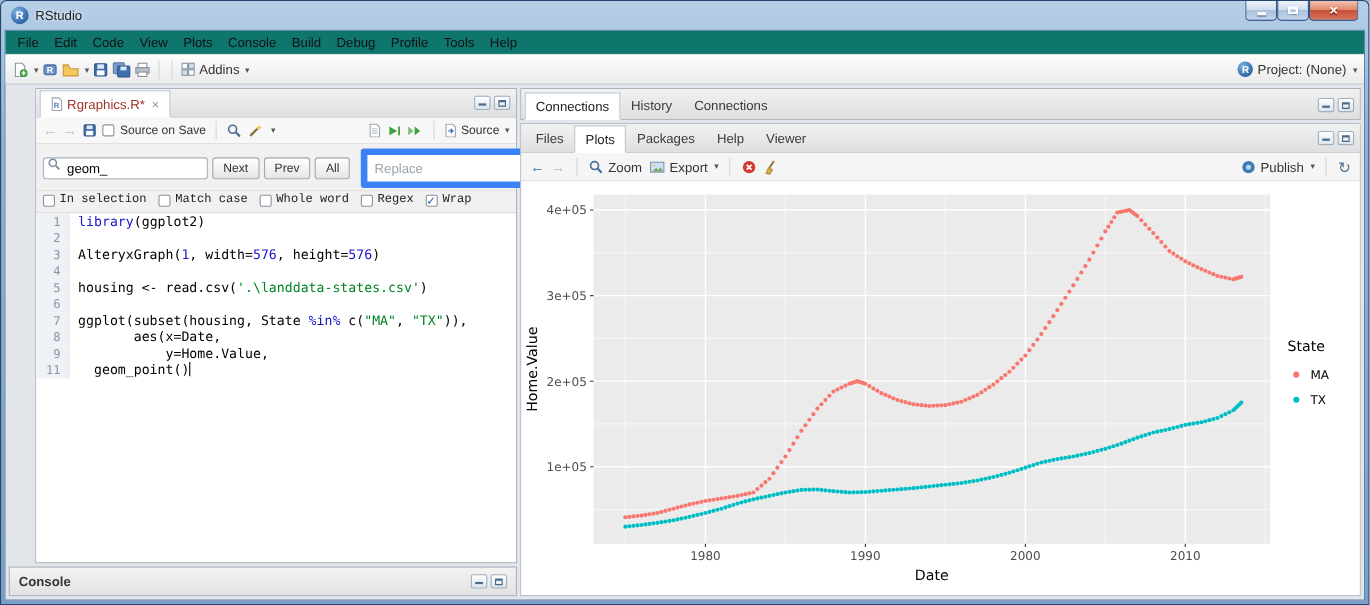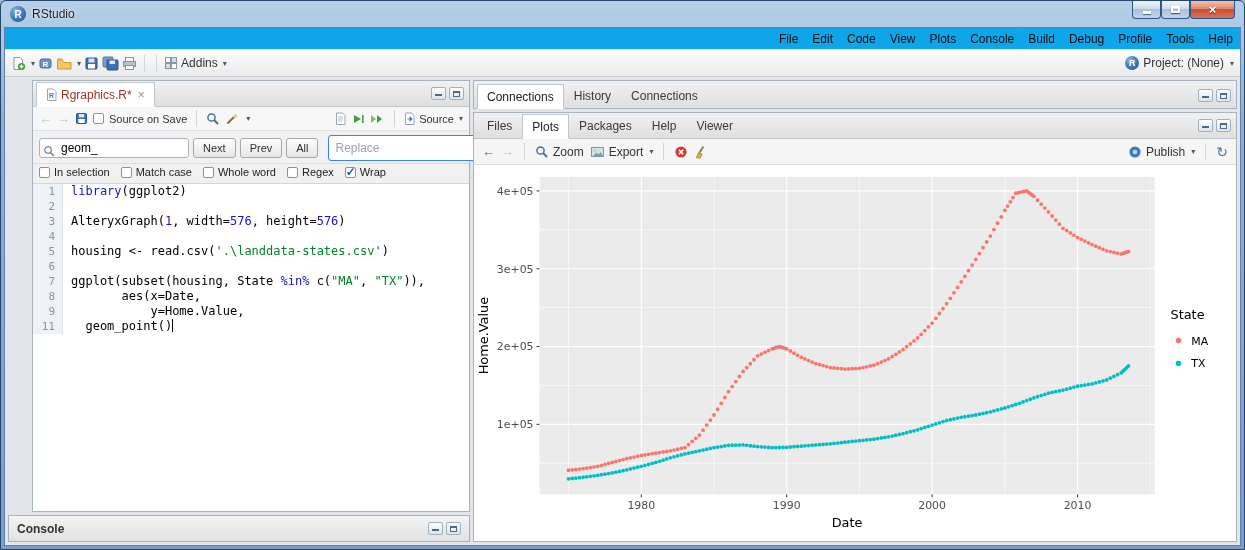"File" .menubar { background: #0ea5e9 -> #0f766e; justify-content: flex-end -> none }
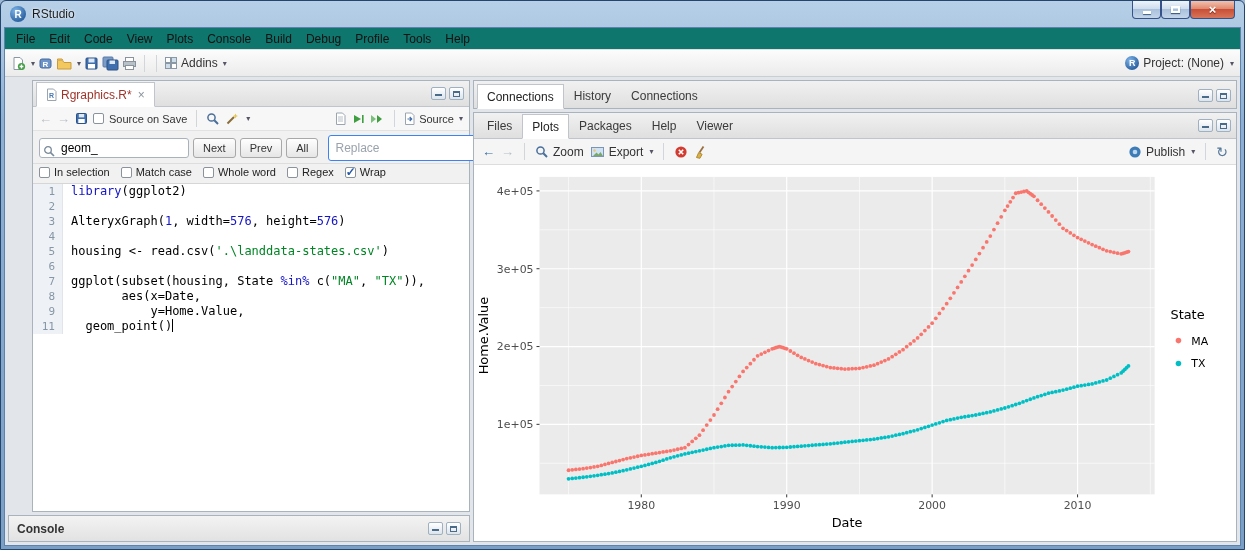"geom_" .find-input-wrap { align-items: flex-end -> flex-start }
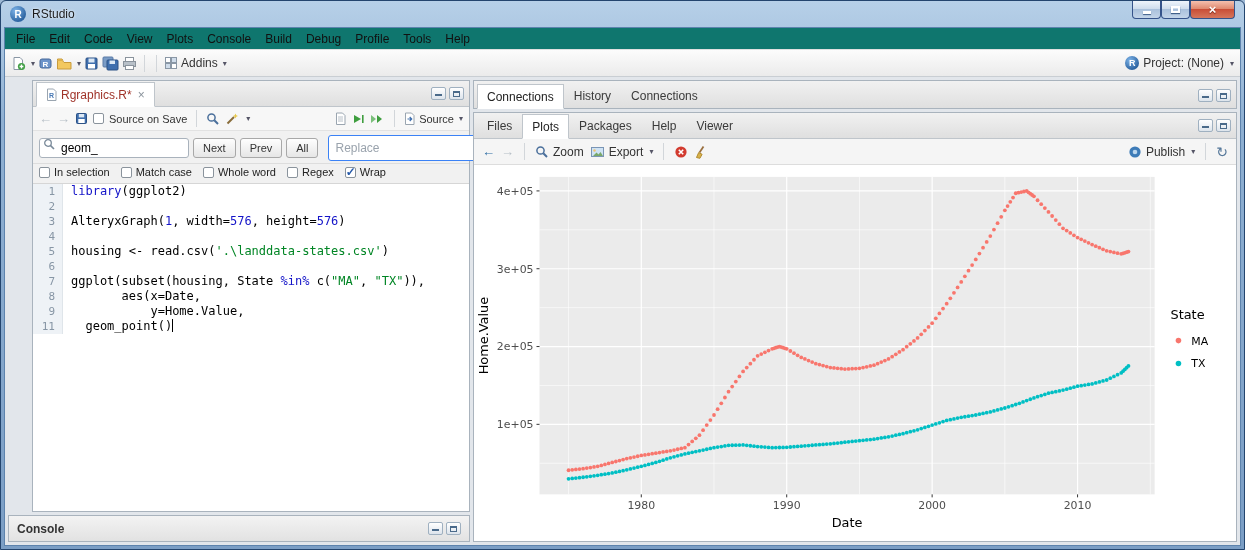"Replace" .replace-input { border: 1px solid #3b82f6 -> 6px solid #3b82f6 }
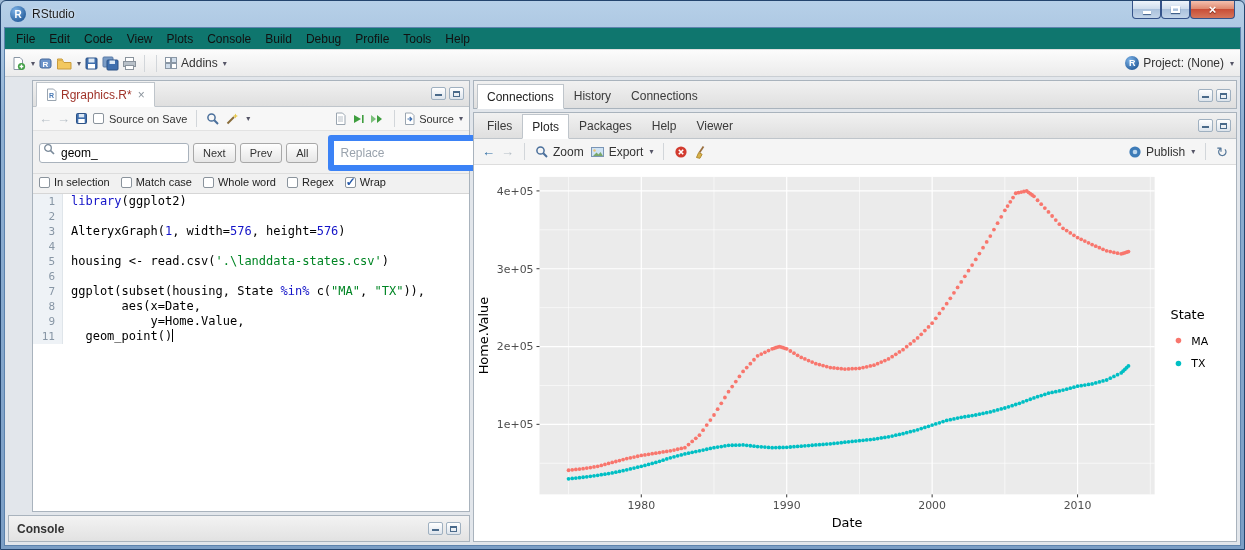"In selection" .find-opt { font-family: none -> Liberation Mono, monospace }
